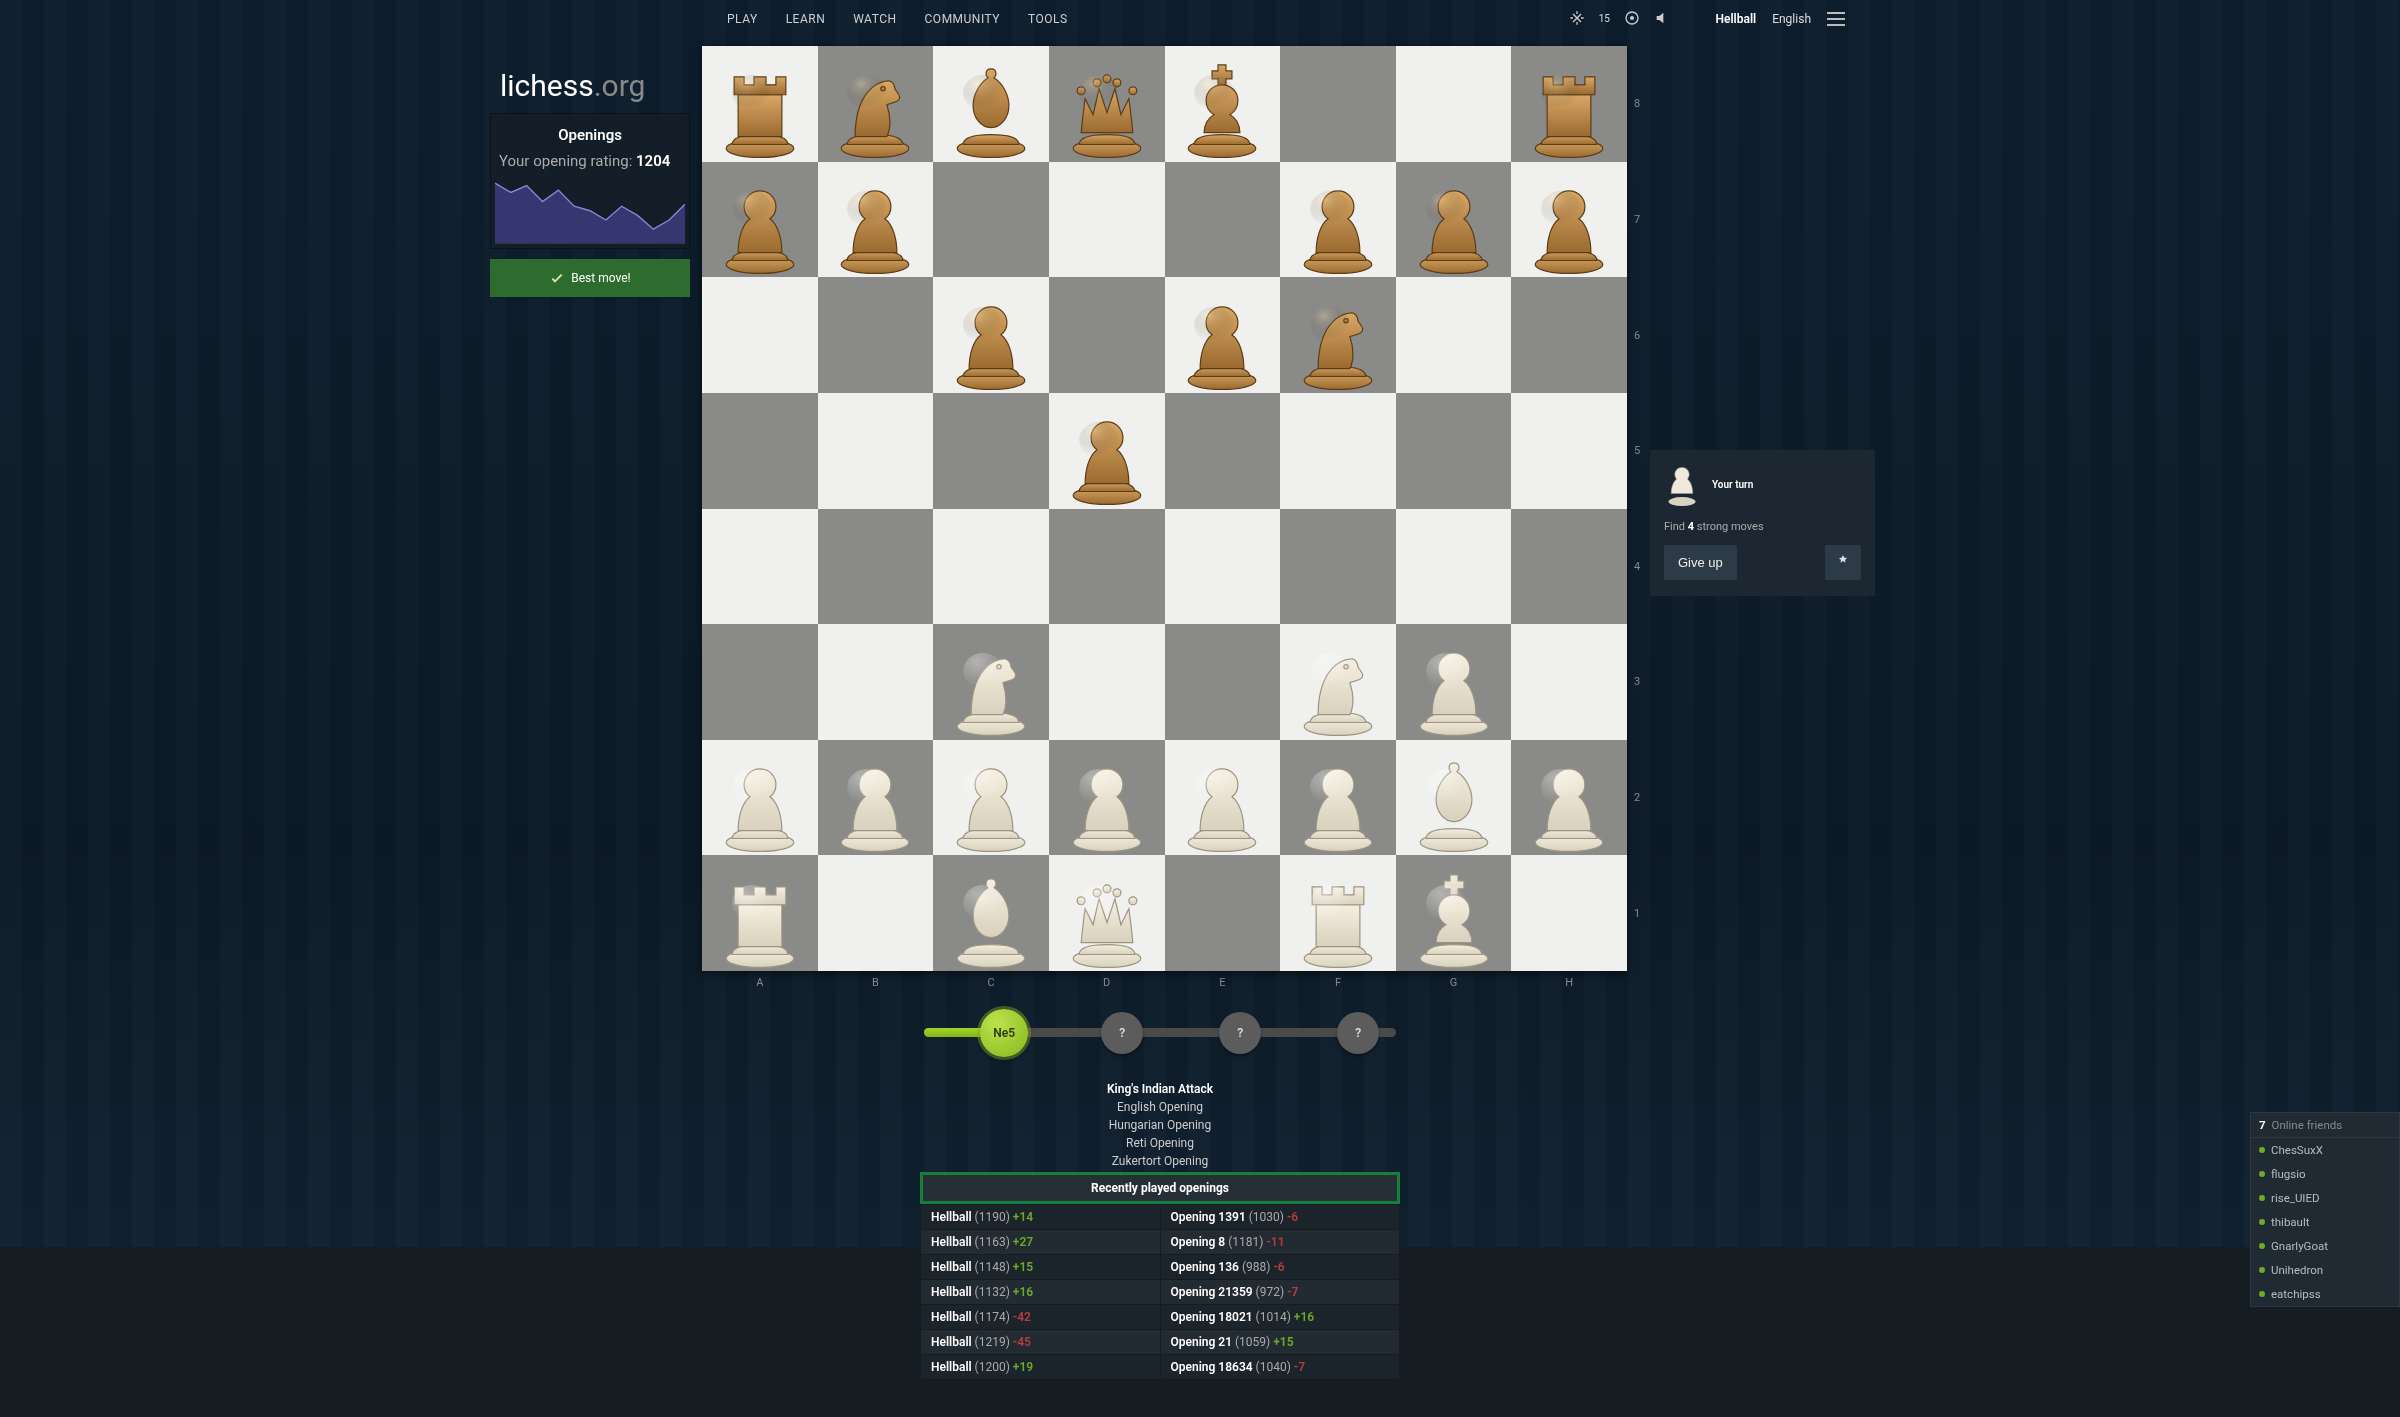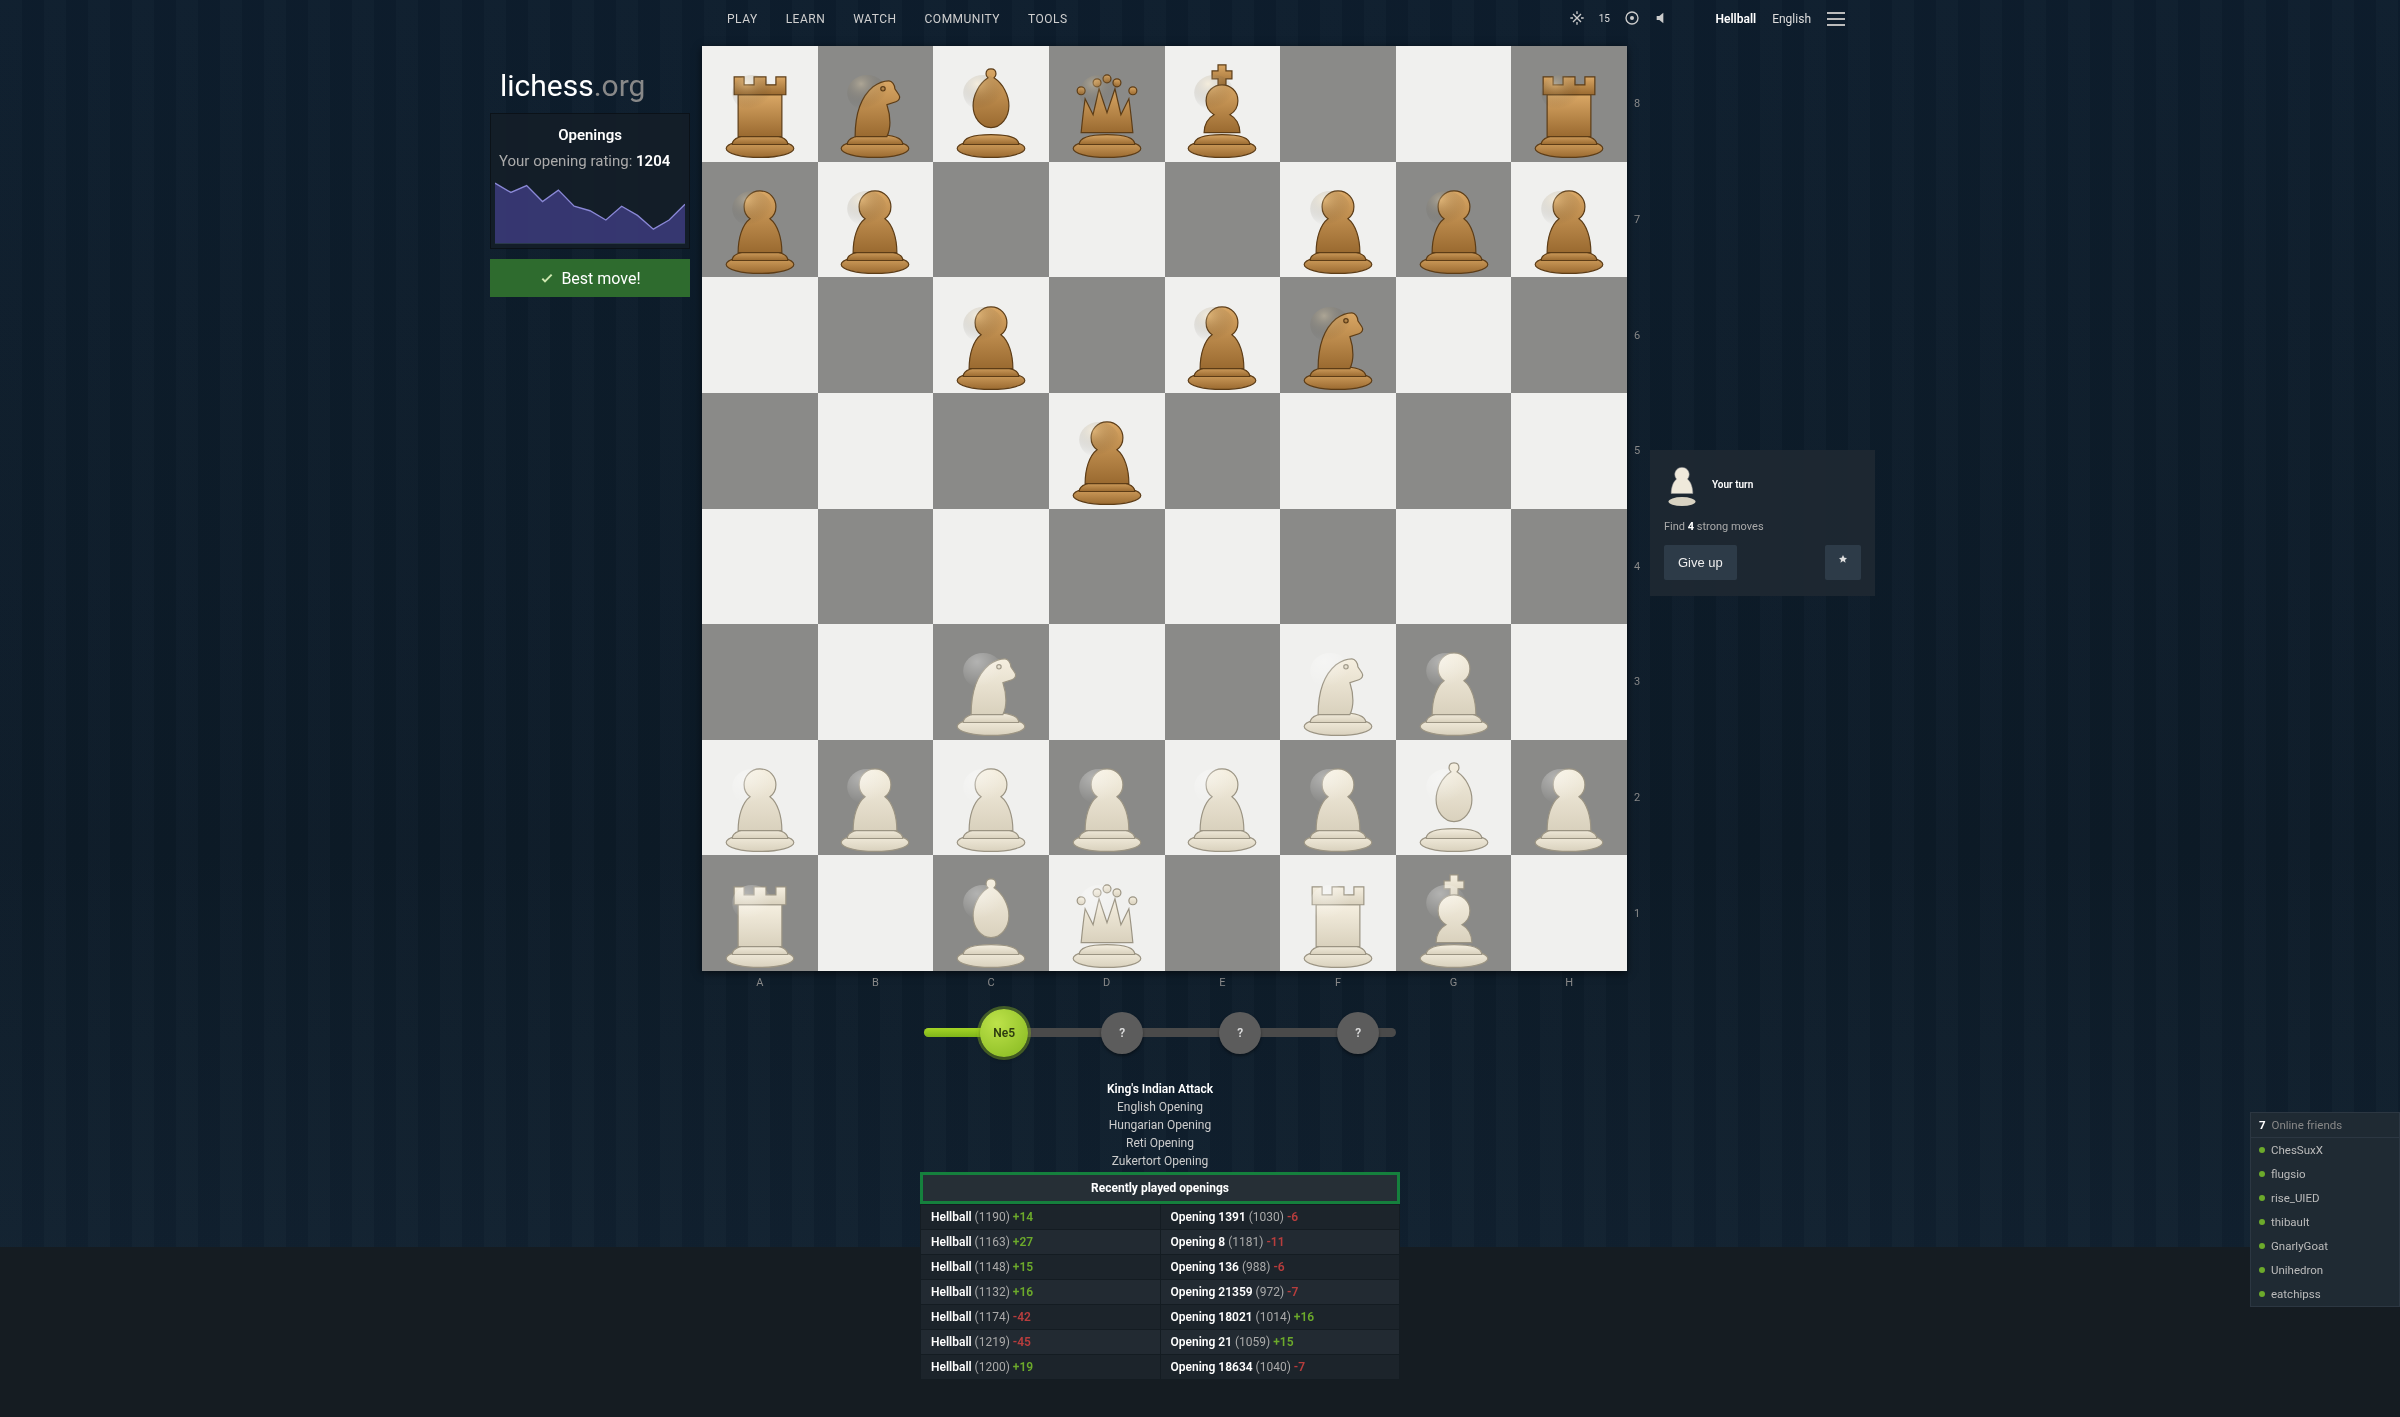"Best move!" .bestmove { font-size: 16px -> 12px }
